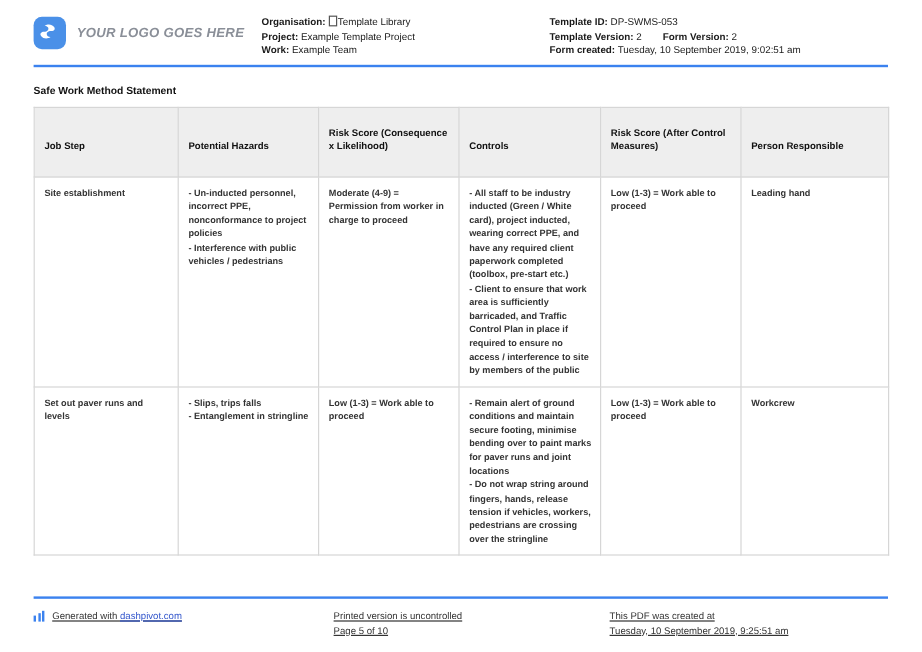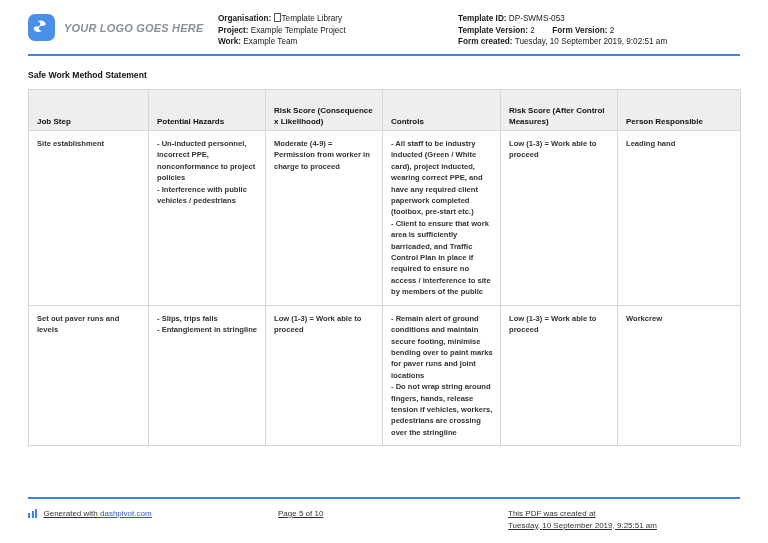"Risk Score (Consequence x Likelihood)" table.swms thead th { padding-bottom: 3px -> 20px }
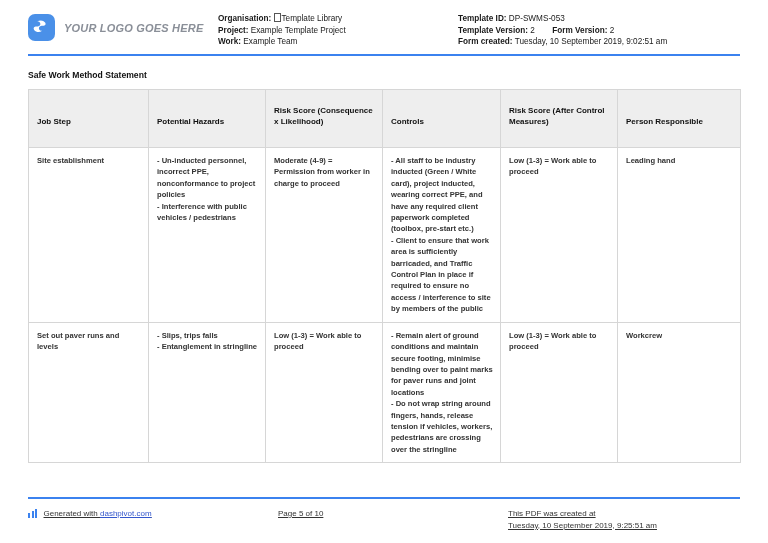"Printed version is uncontrolled" div { html: none -> <div>Printed version is uncontrolled</div> }
